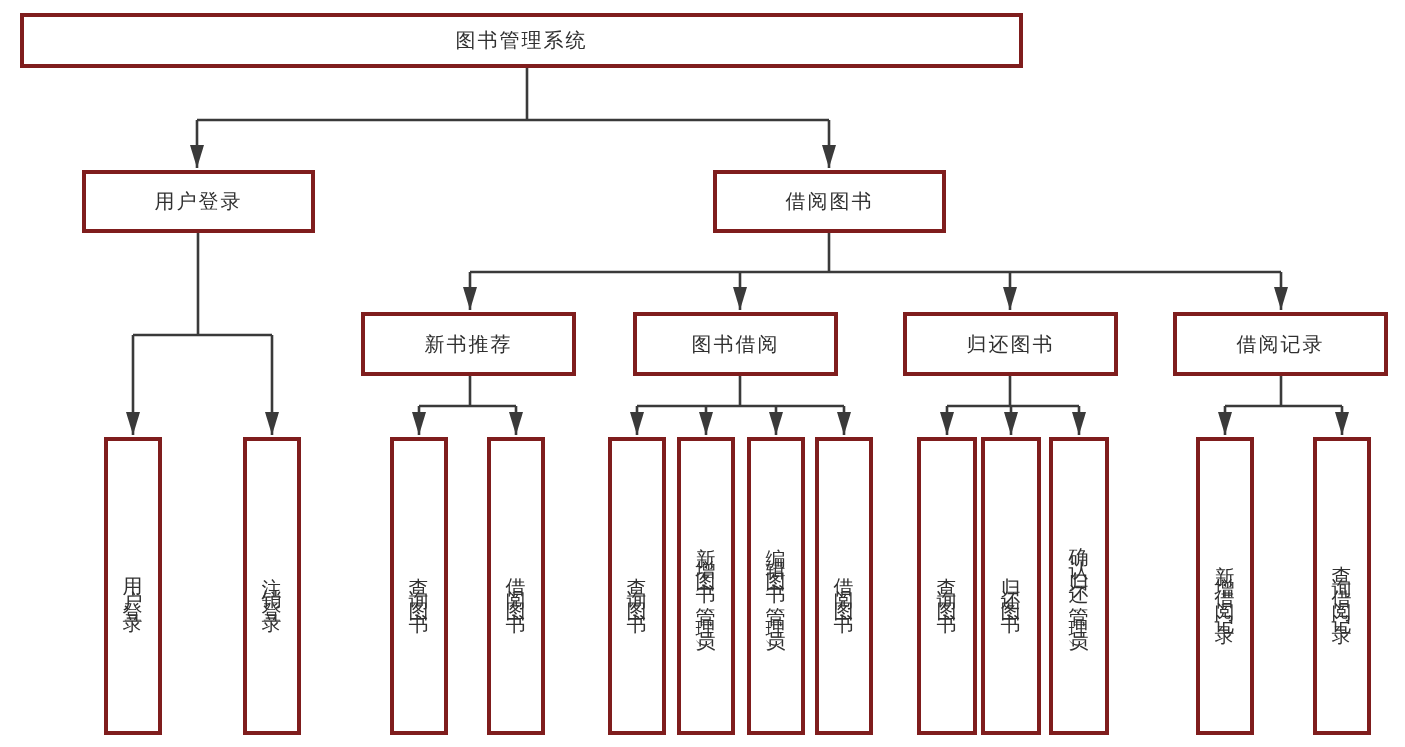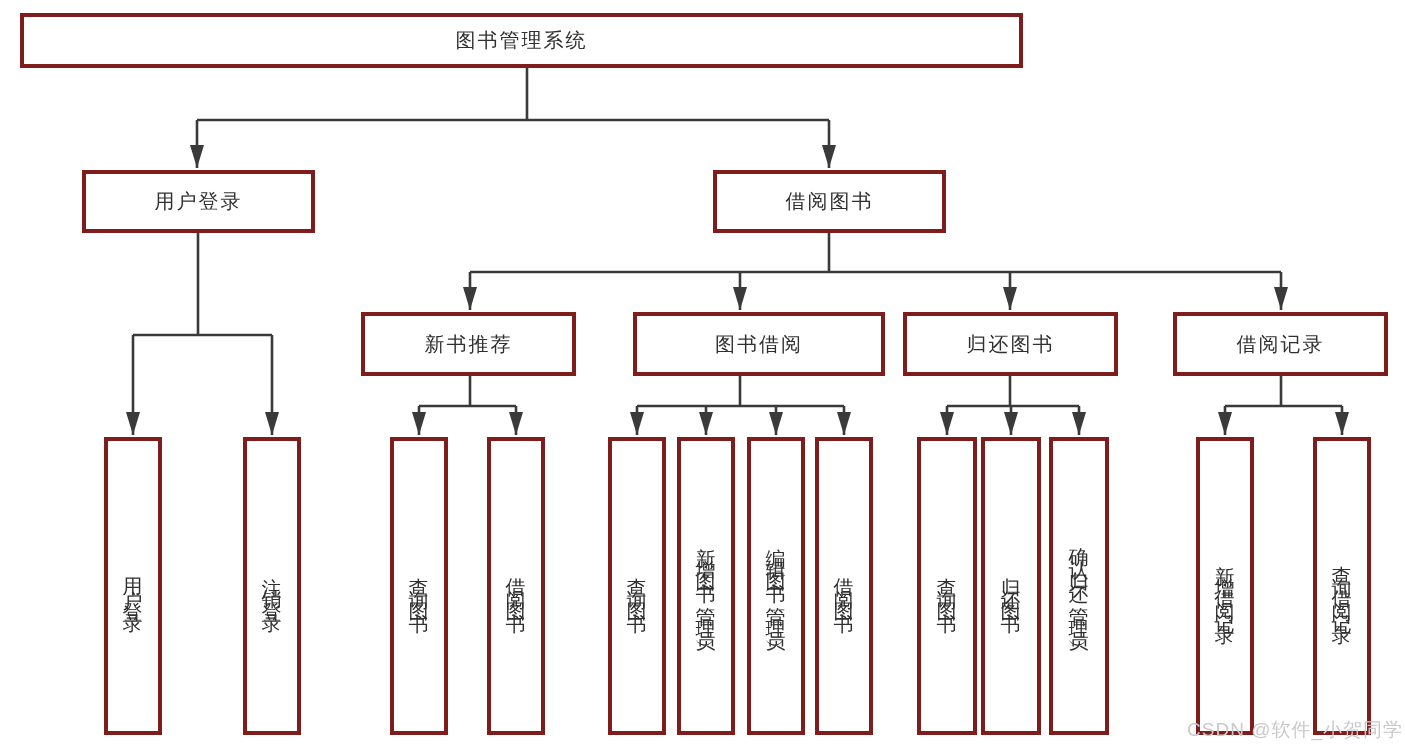"图书借阅" div.box { width: 252px -> 205px }
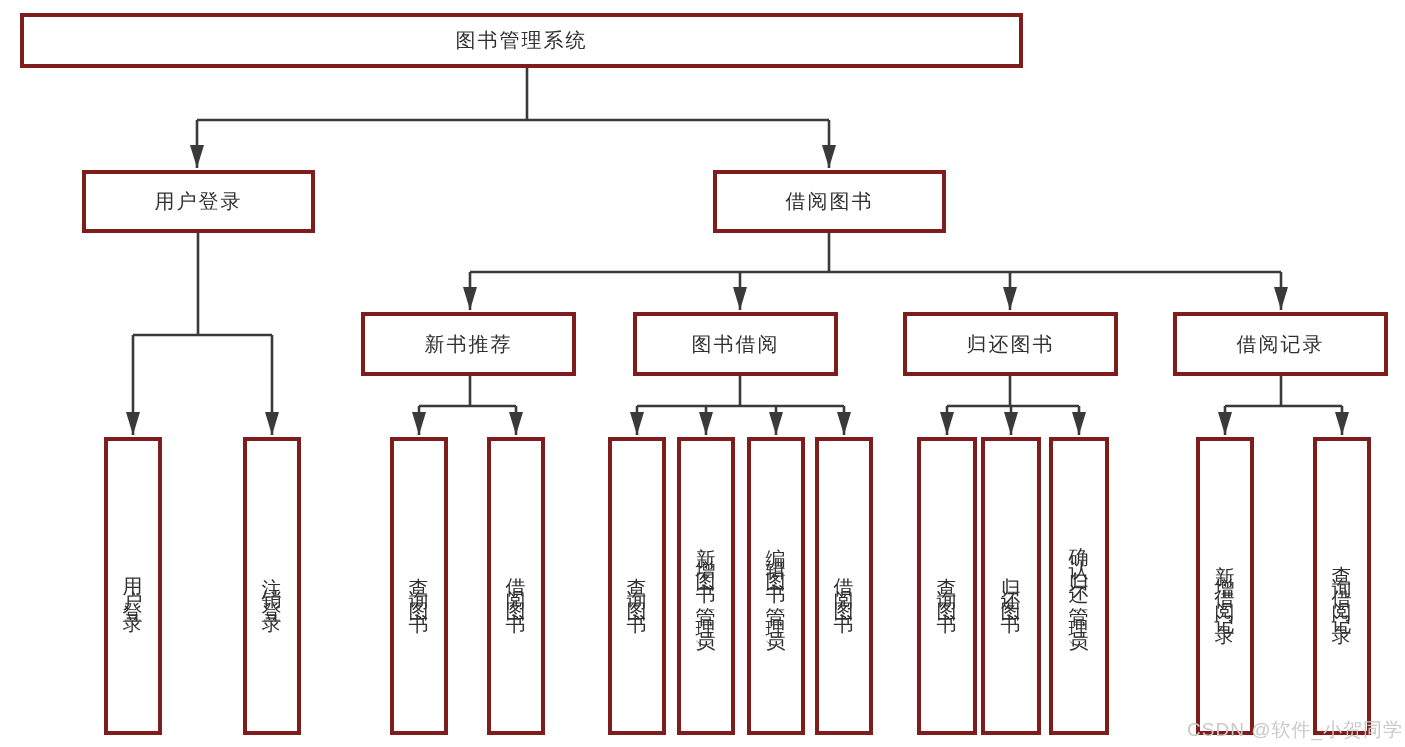"CSDN @软件_小贺同学" div.wm { html: <div>CSDN @软件_小贺同学</div> -> none }
